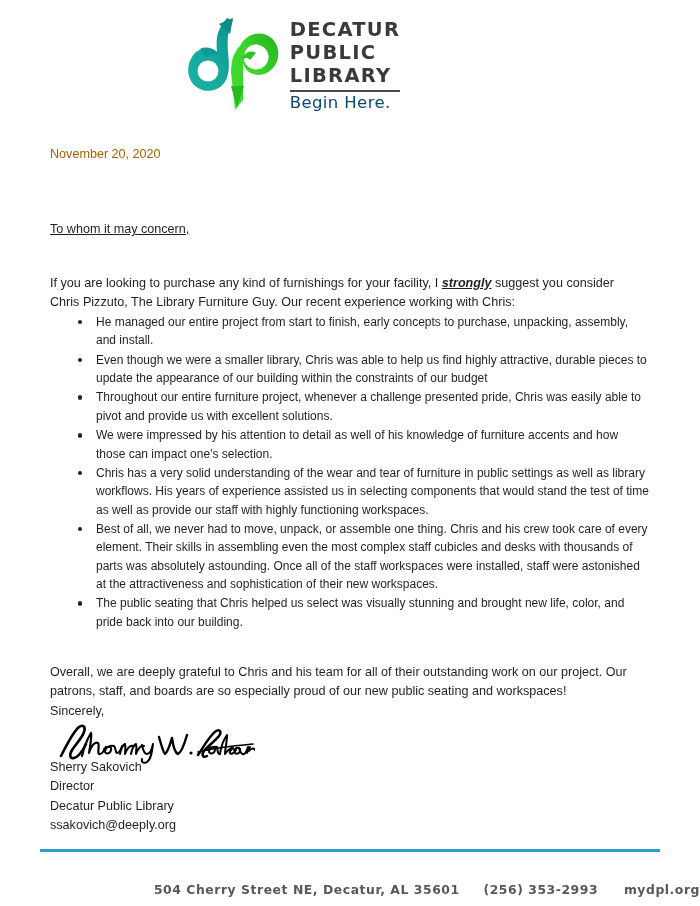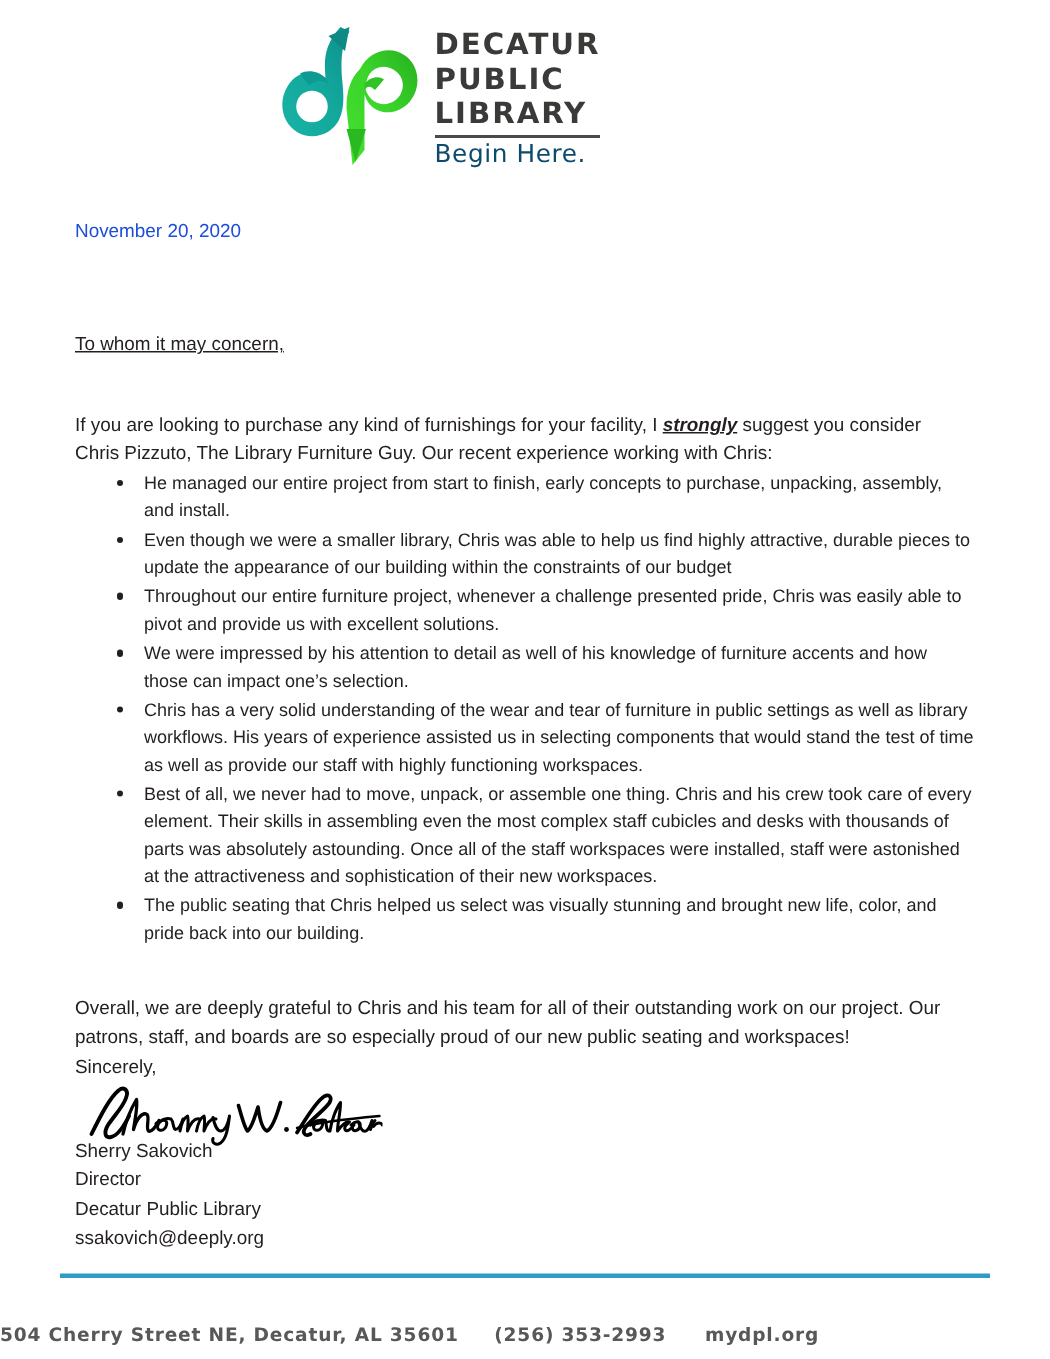"November 20, 2020" .letter-date { color: #1d4ed8 -> #a16207 }
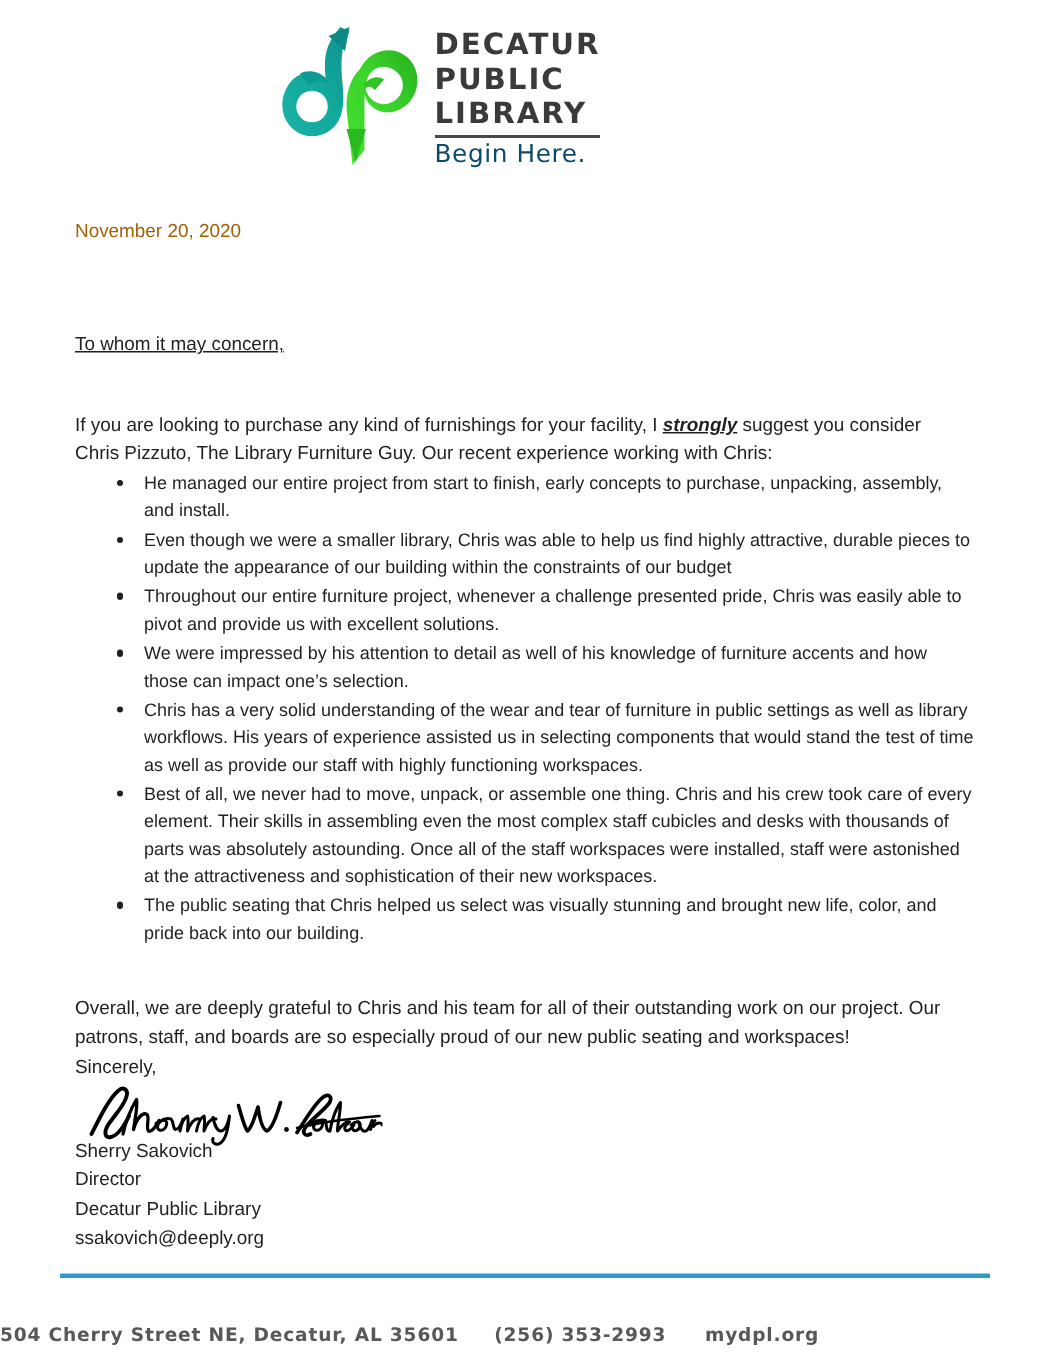"504 Cherry Street NE, Decatur," .footer-text { text-align: left -> right }
